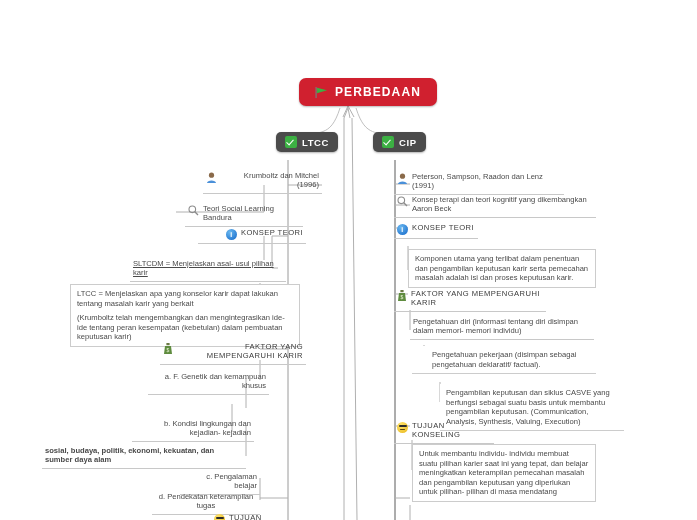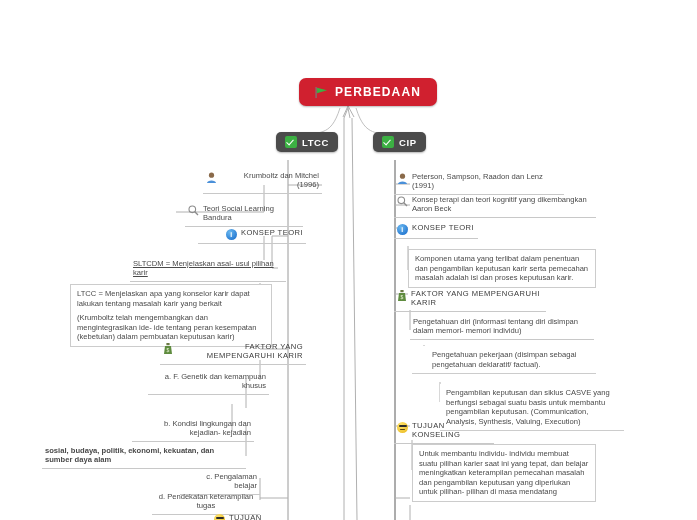"LTCC = Menjelaskan apa yang" div.boxed { width: 202px -> 230px }
